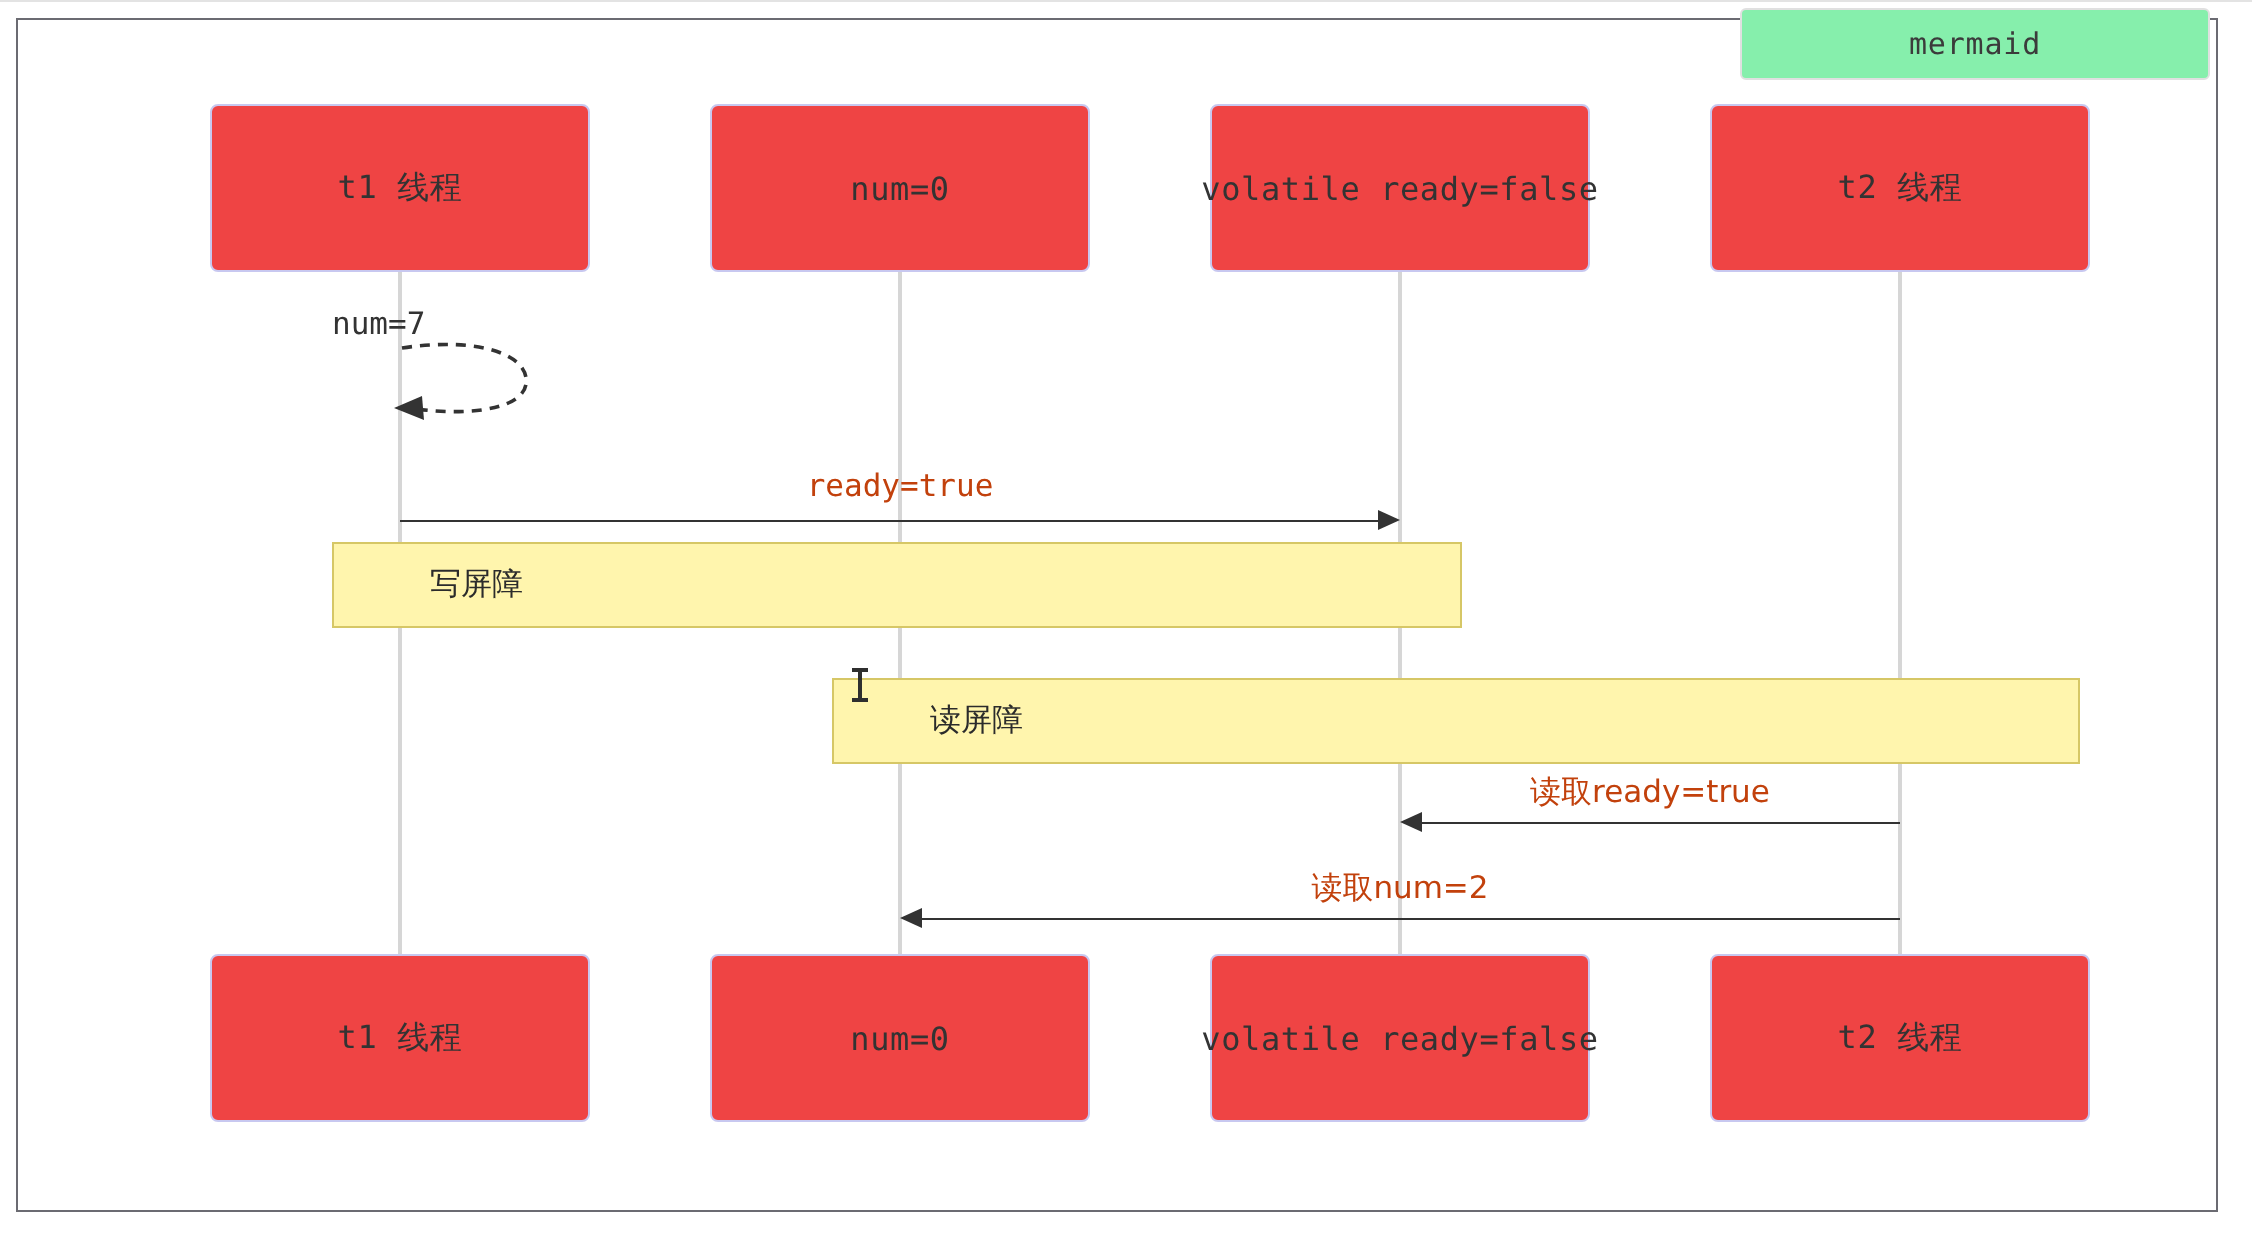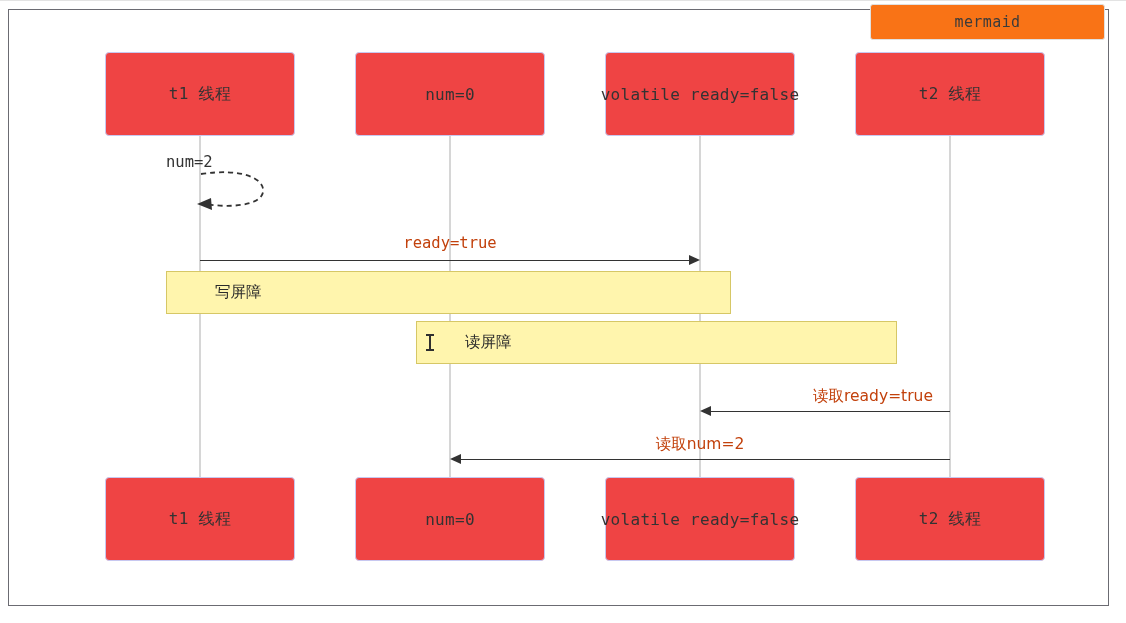"mermaid" .mermaid-tab { background: #f97316 -> #86efac }
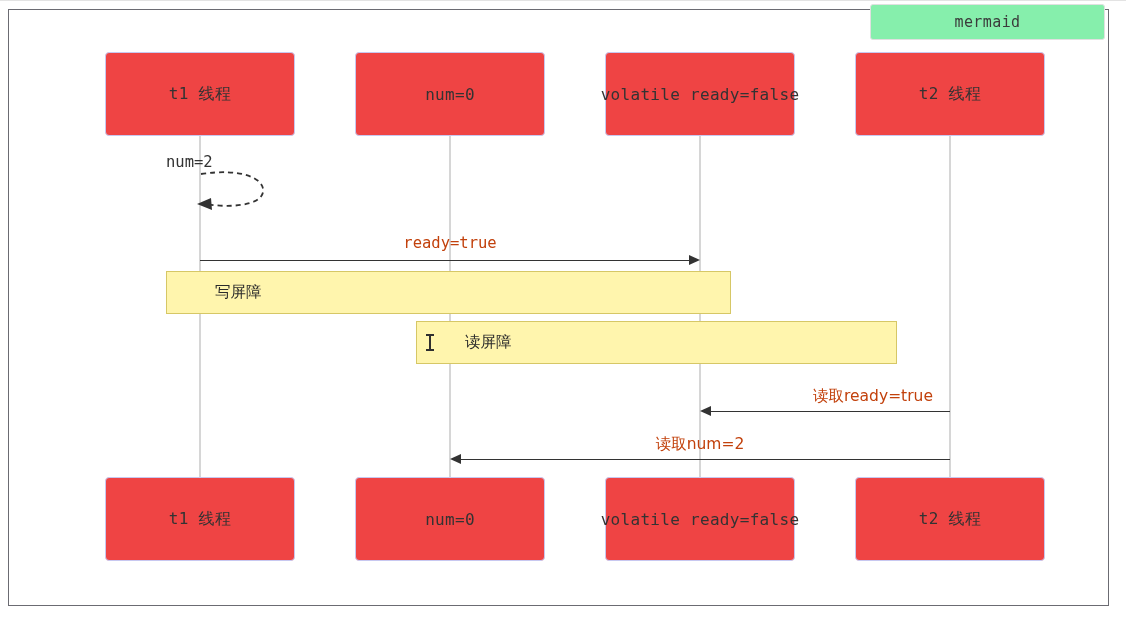"num=2" div.self-loop-label { text: 2 -> 7 }
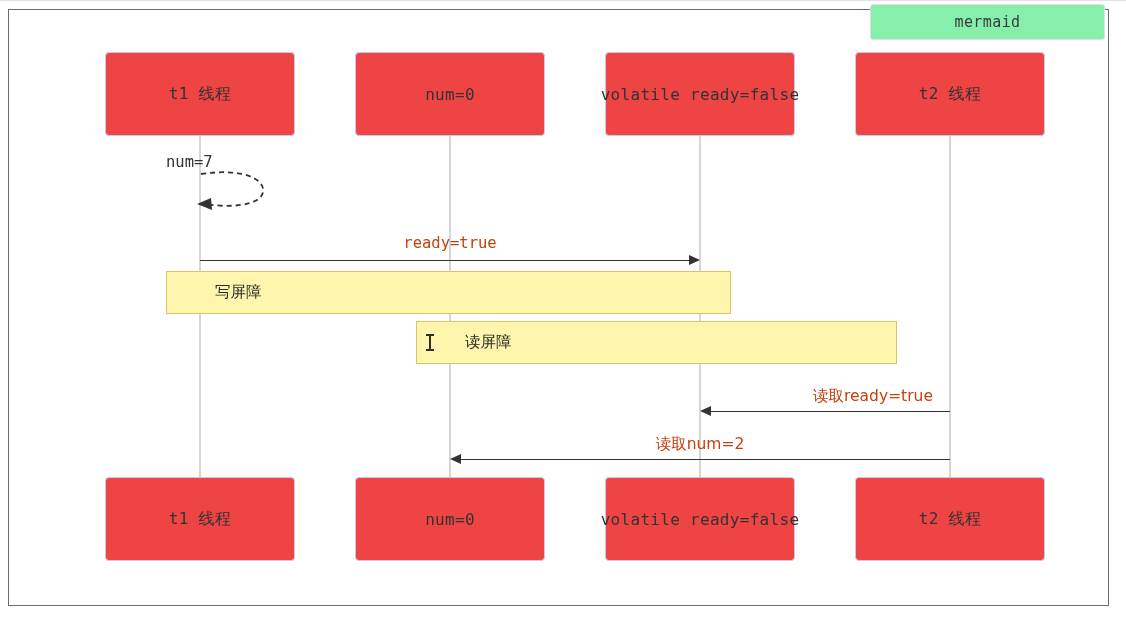"读屏障" div.note-box { top: 321px -> 339px; width: 481px -> 624px }
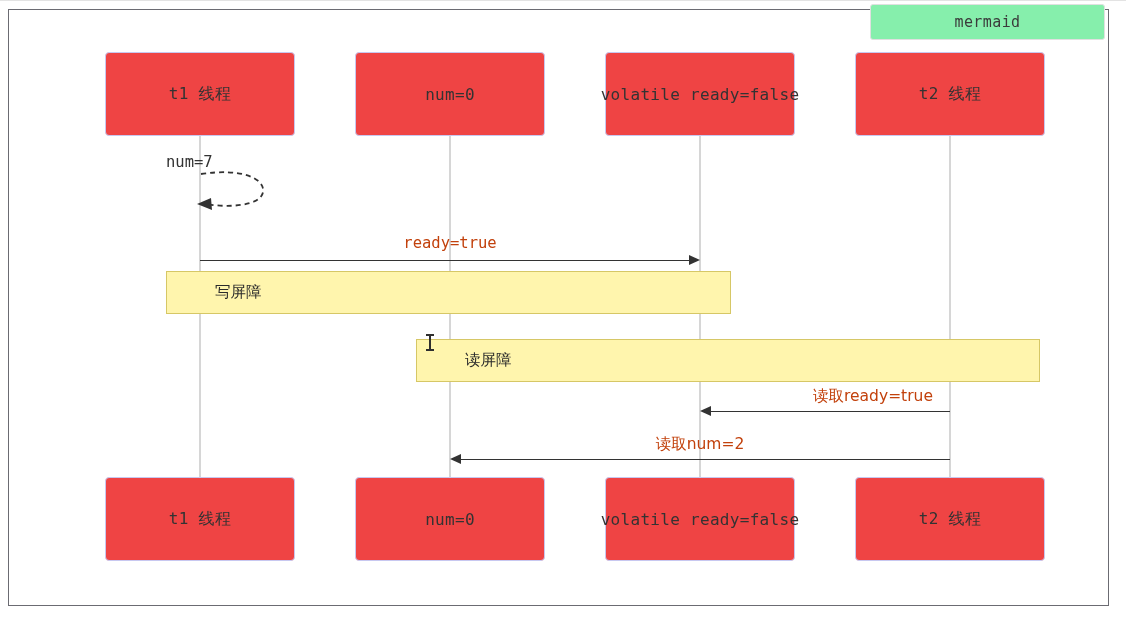"读取ready=true" div.msg-label { margin-left: 48px -> none }
